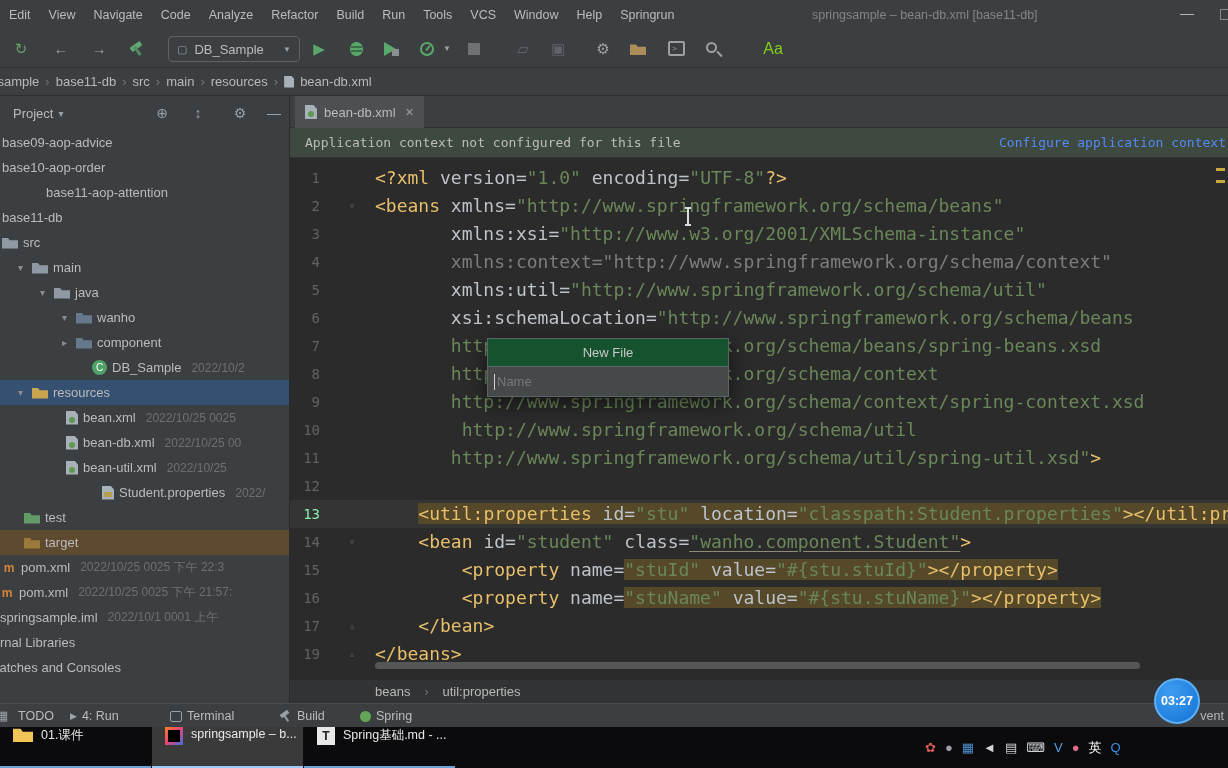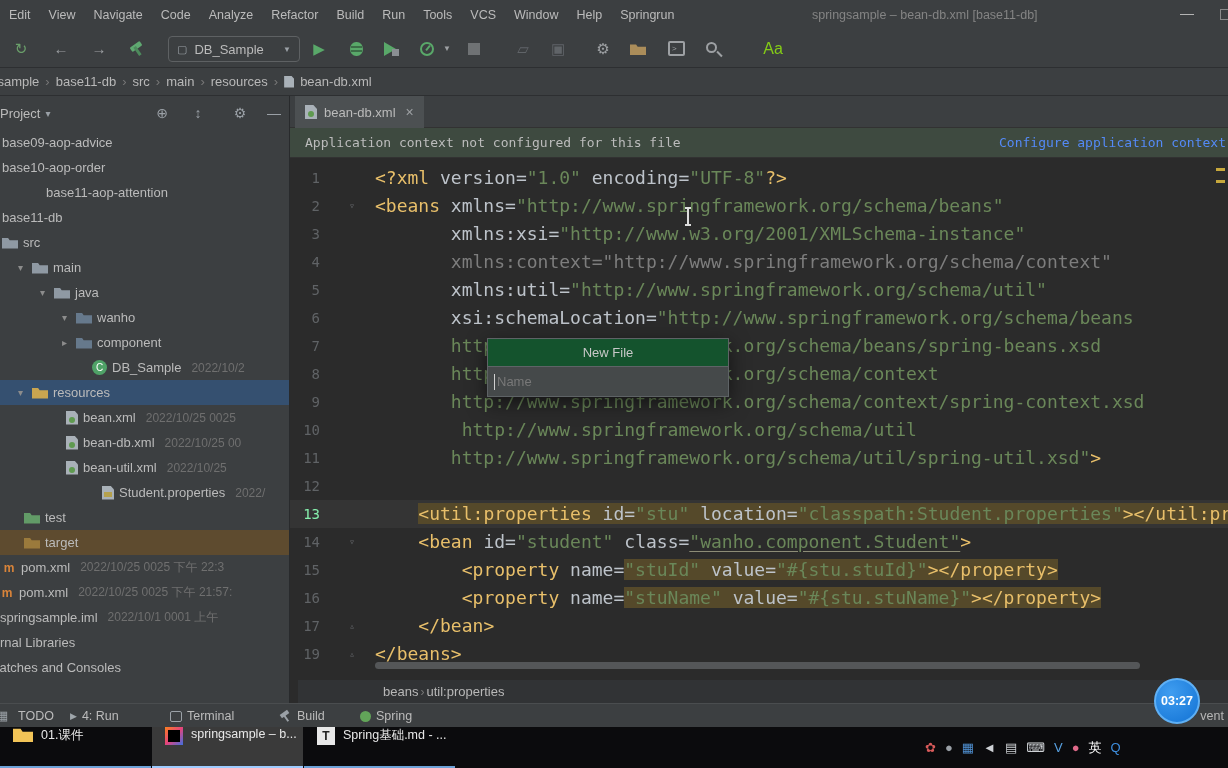"Project" .panel-header { padding-left: 0 -> 13px }
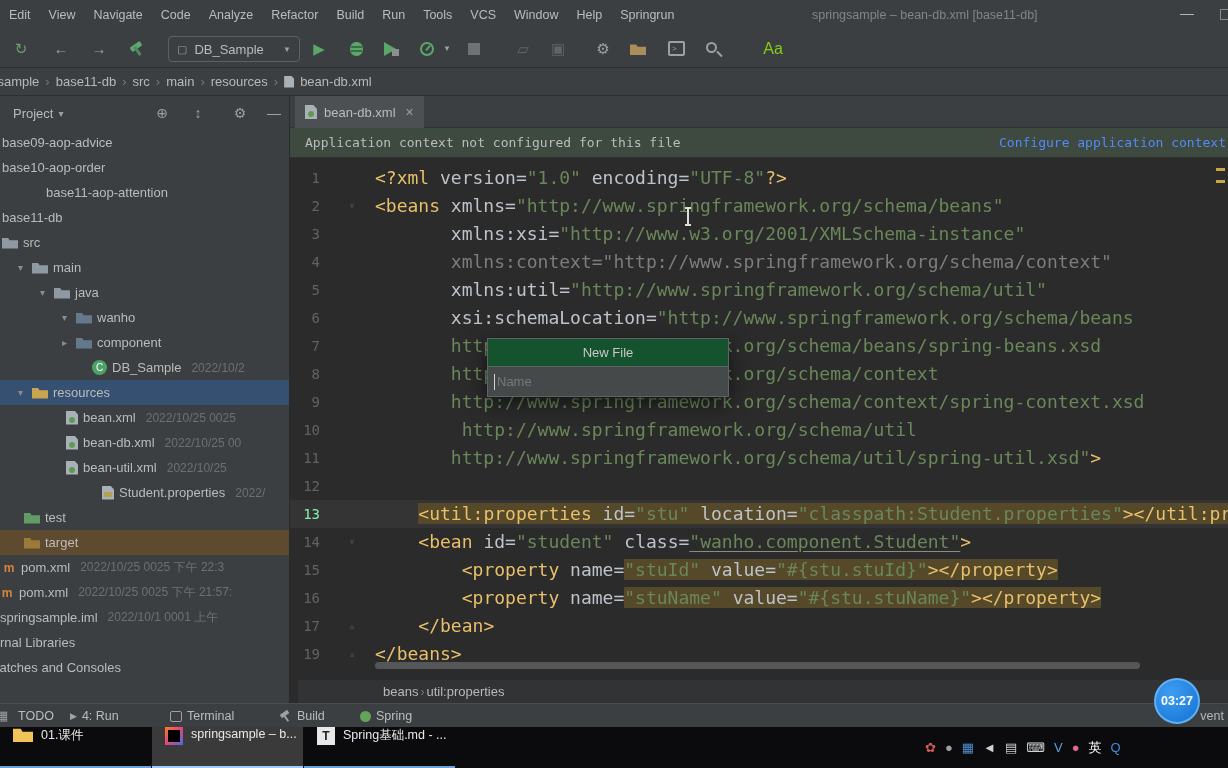"beans" .ed-crumbs { gap: 2px -> 14px; left: 8px -> 0 }
